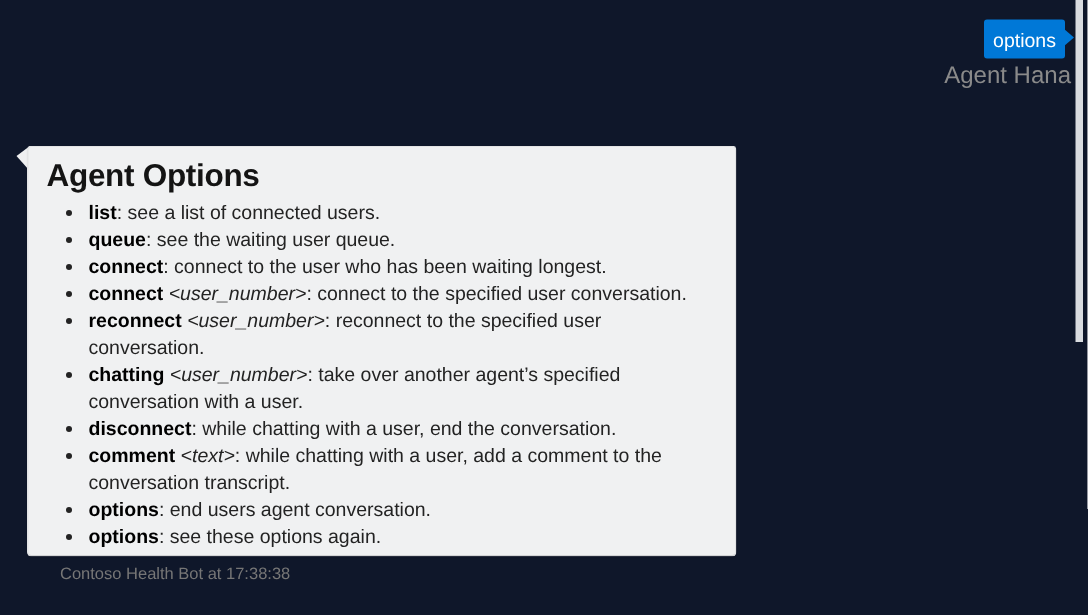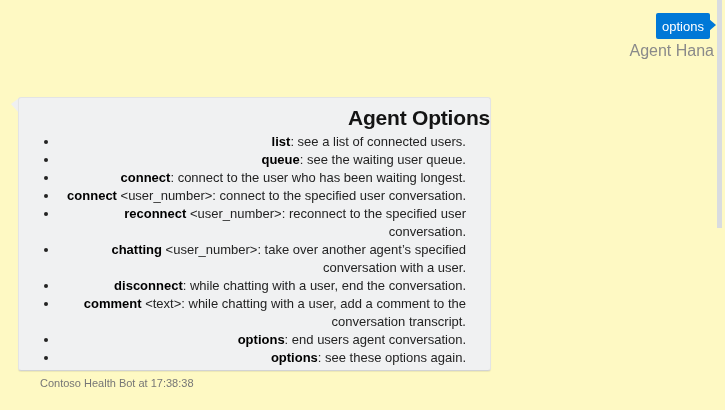"options" .transcript { background: #fef9c3 -> #0f172a; text-align: right -> none }
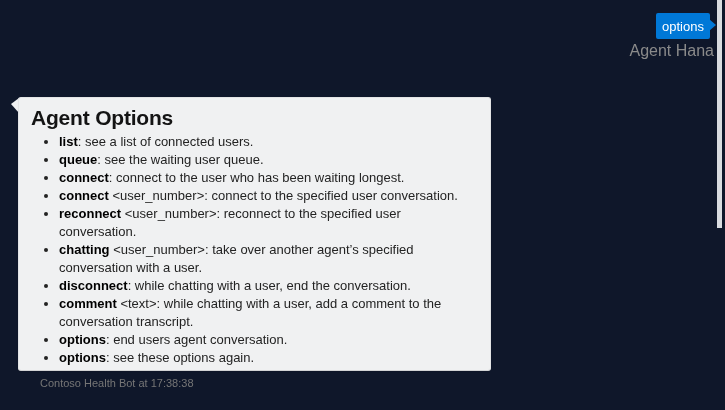"<user_number>" .option-list .arg { font-style: none -> italic }
